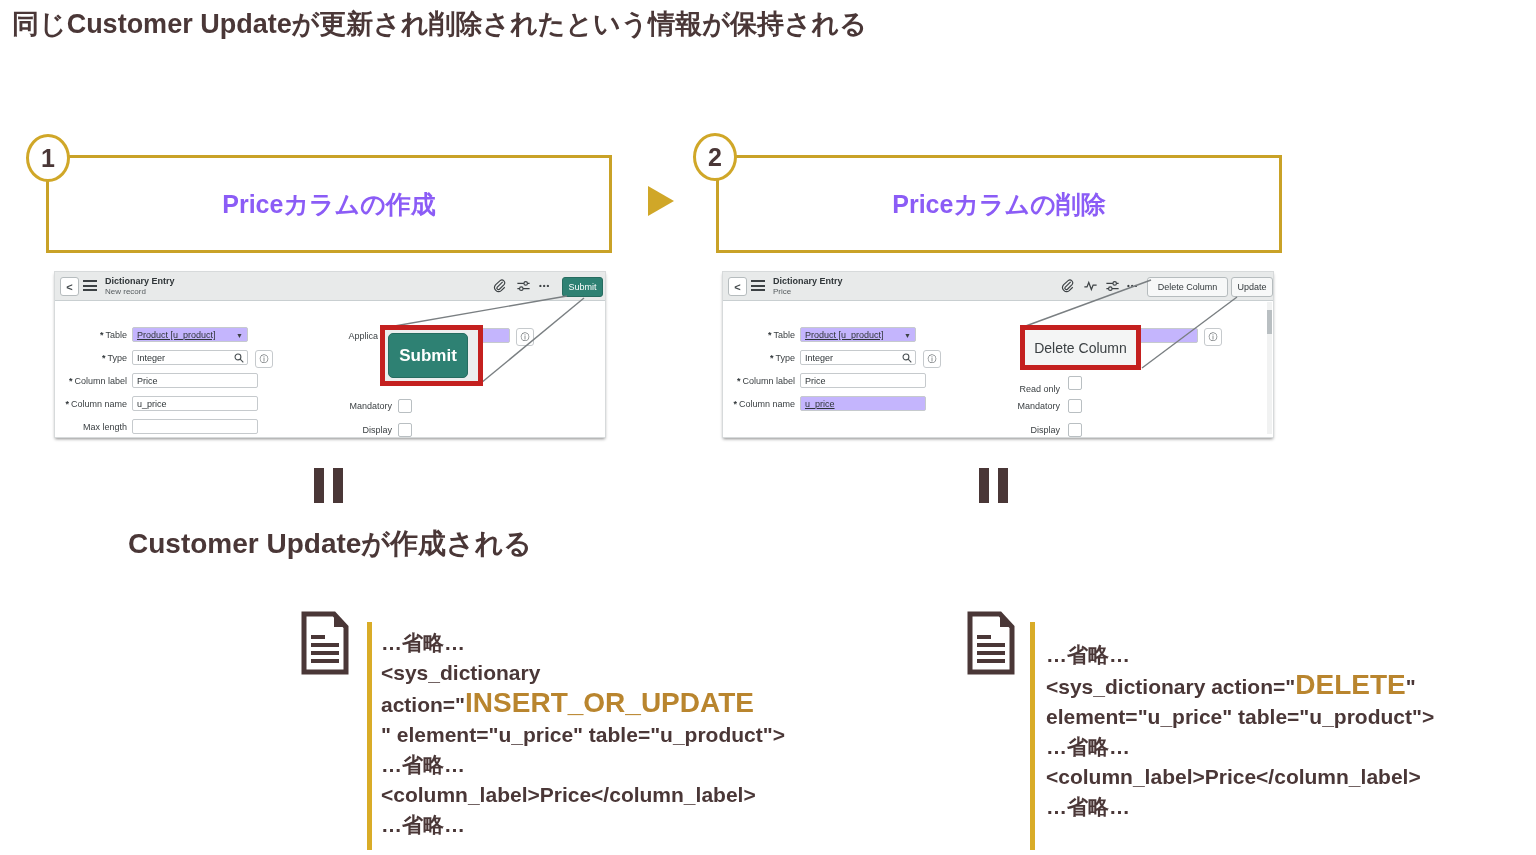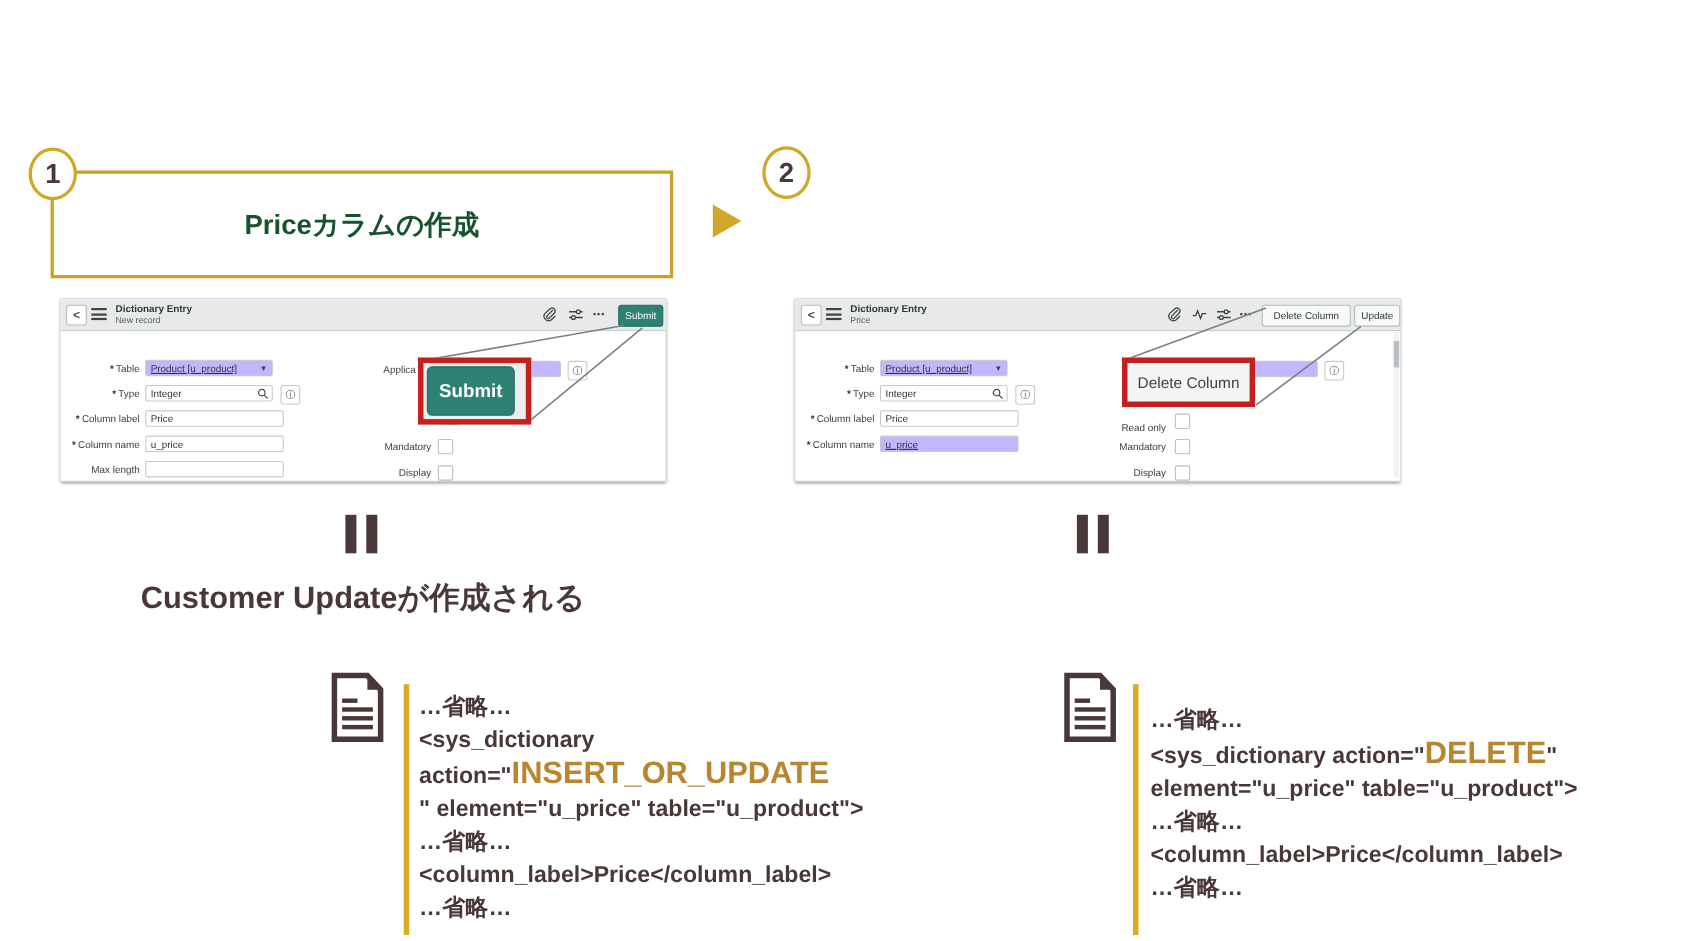"同じCustomer Updateが更新され削除されたという情報が保持される" div { html: none -> <div>同じCustomer Updateが更新され削除されたという情報が保持される</div> }
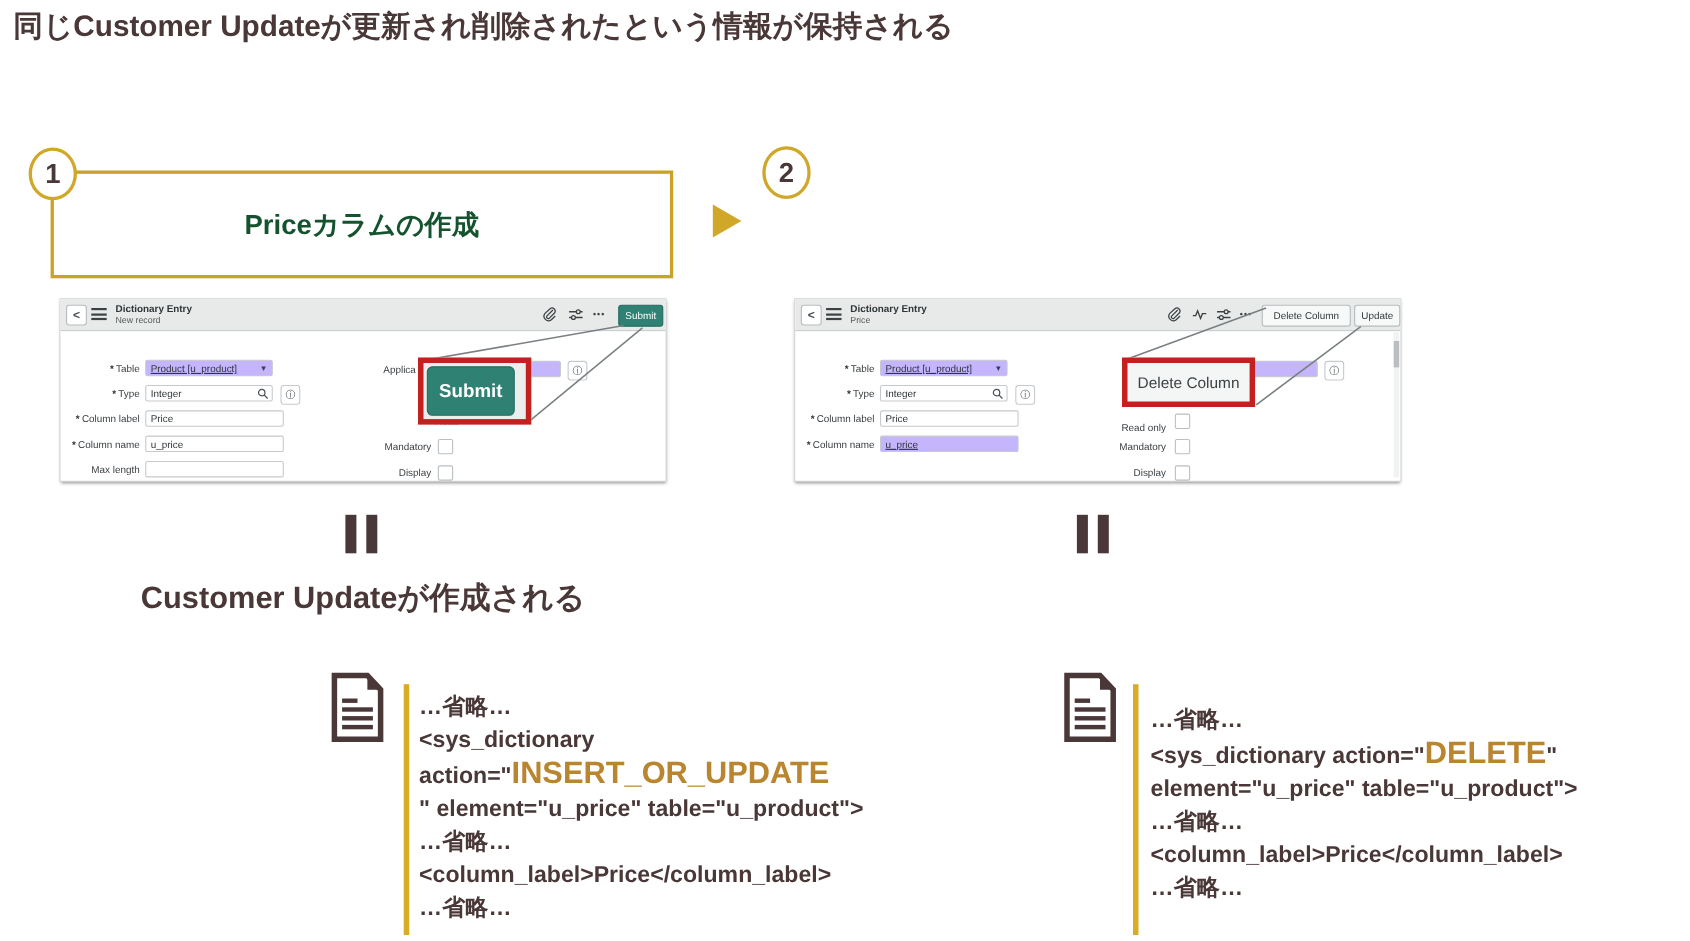"Priceカラムの作成" .stepbox span { color: #14532d -> #8b5cf6 }
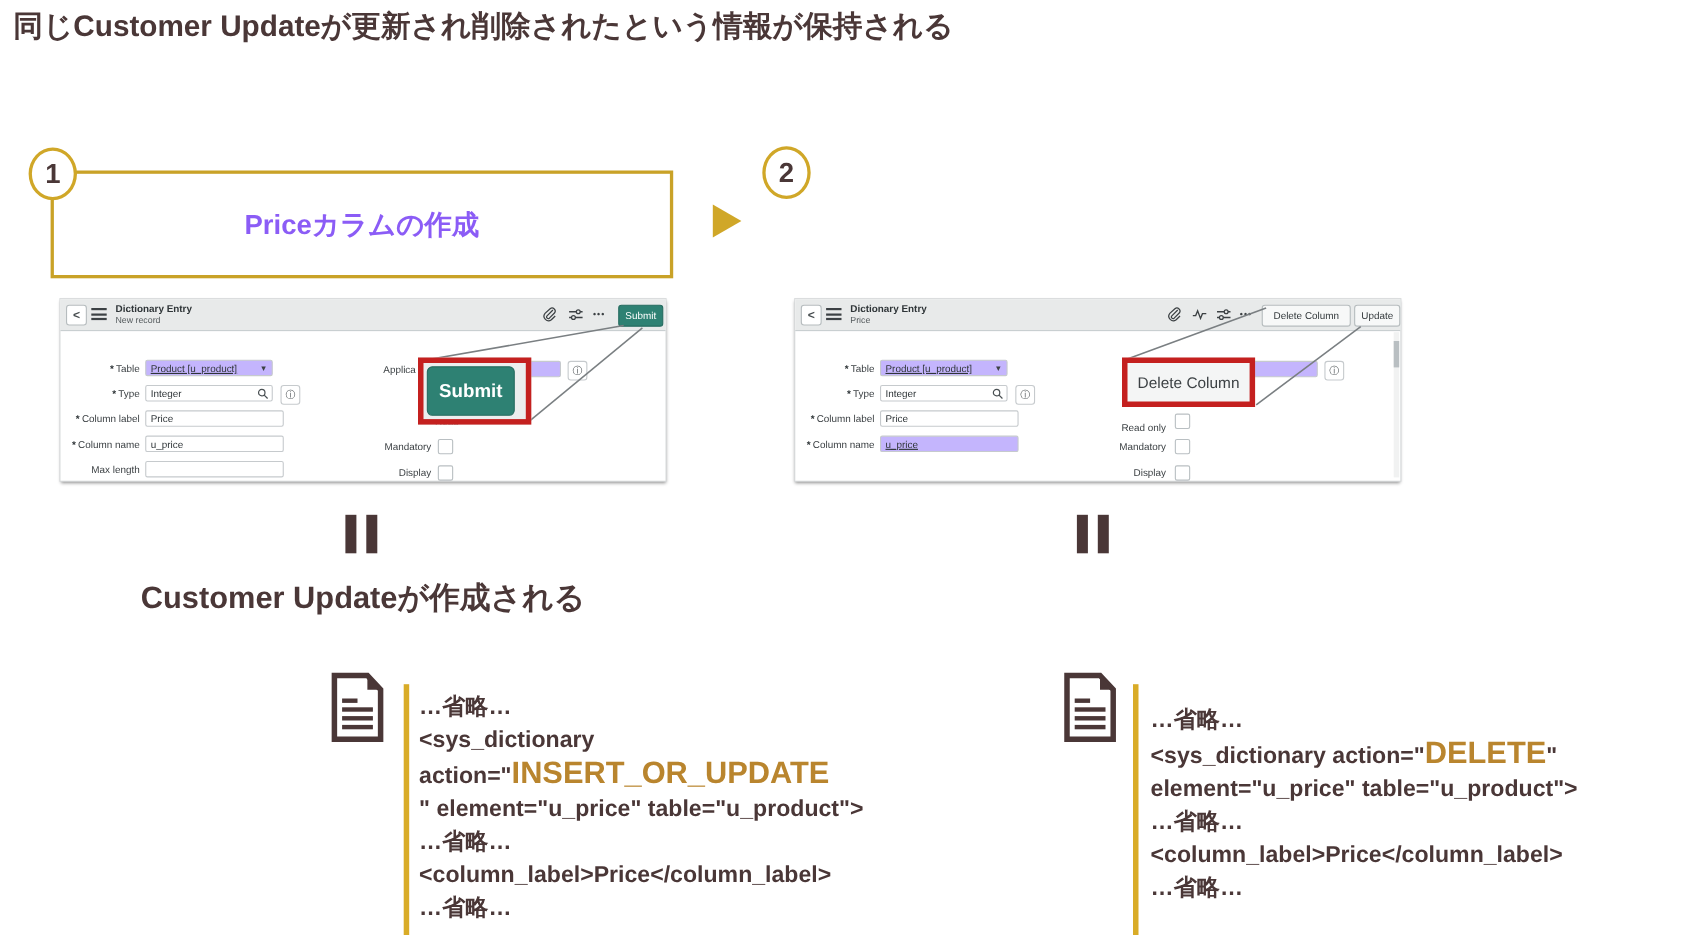"Priceカラムの削除" div.stepbox { html: none -> <div> <span>Priceカラムの削除</span> </div> }
